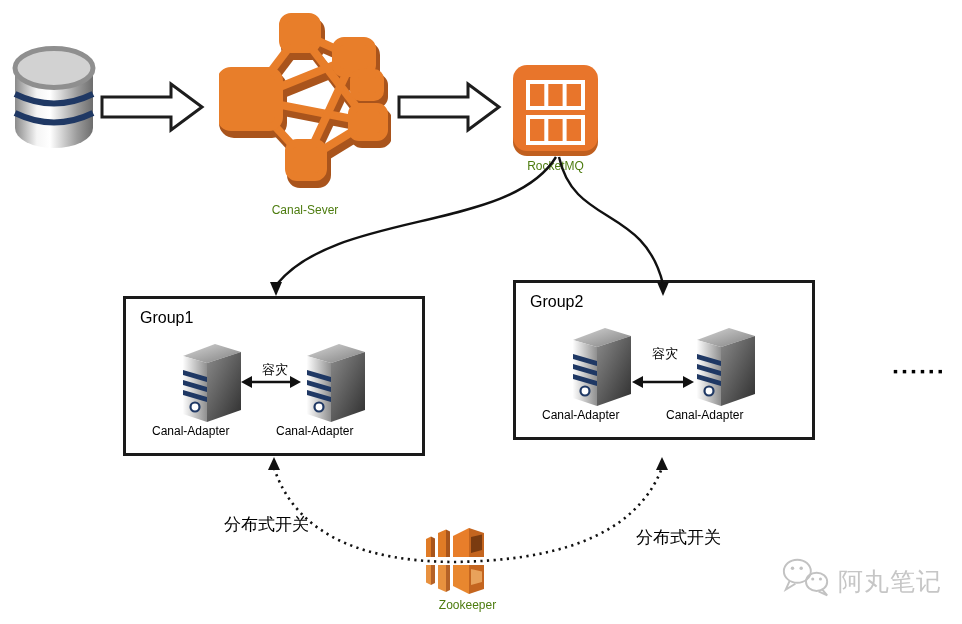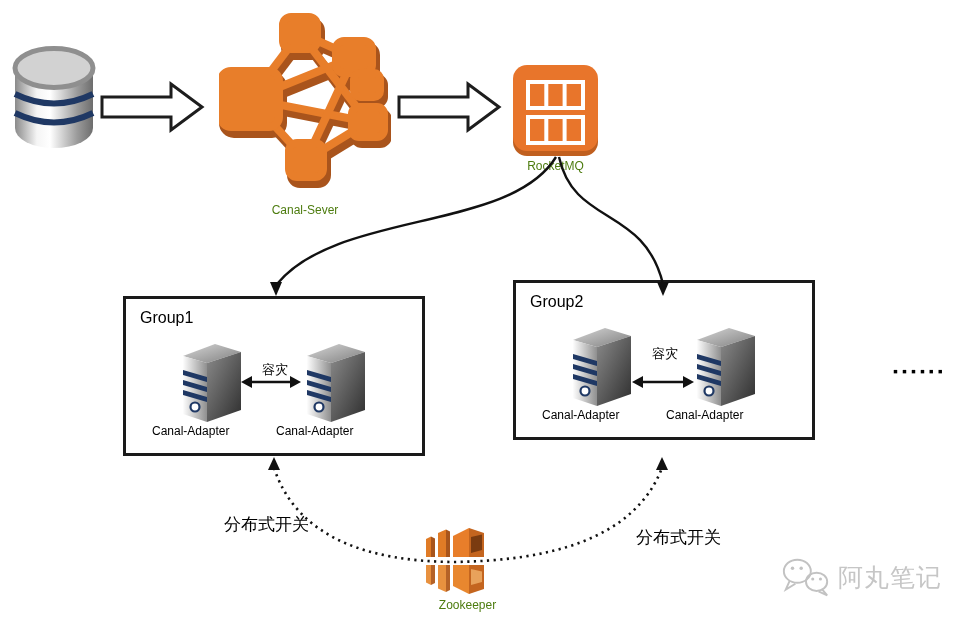"阿丸笔记" #watermark { align-items: center -> flex-end }
